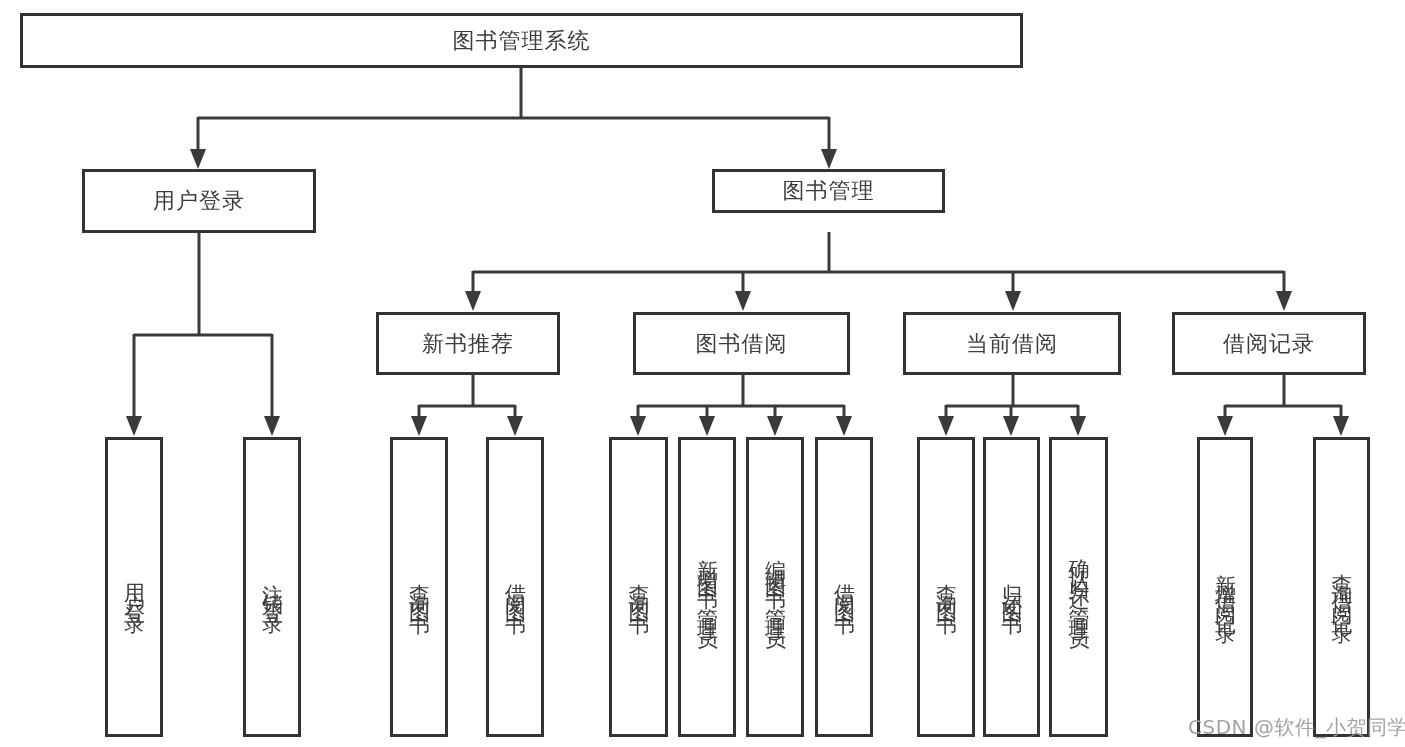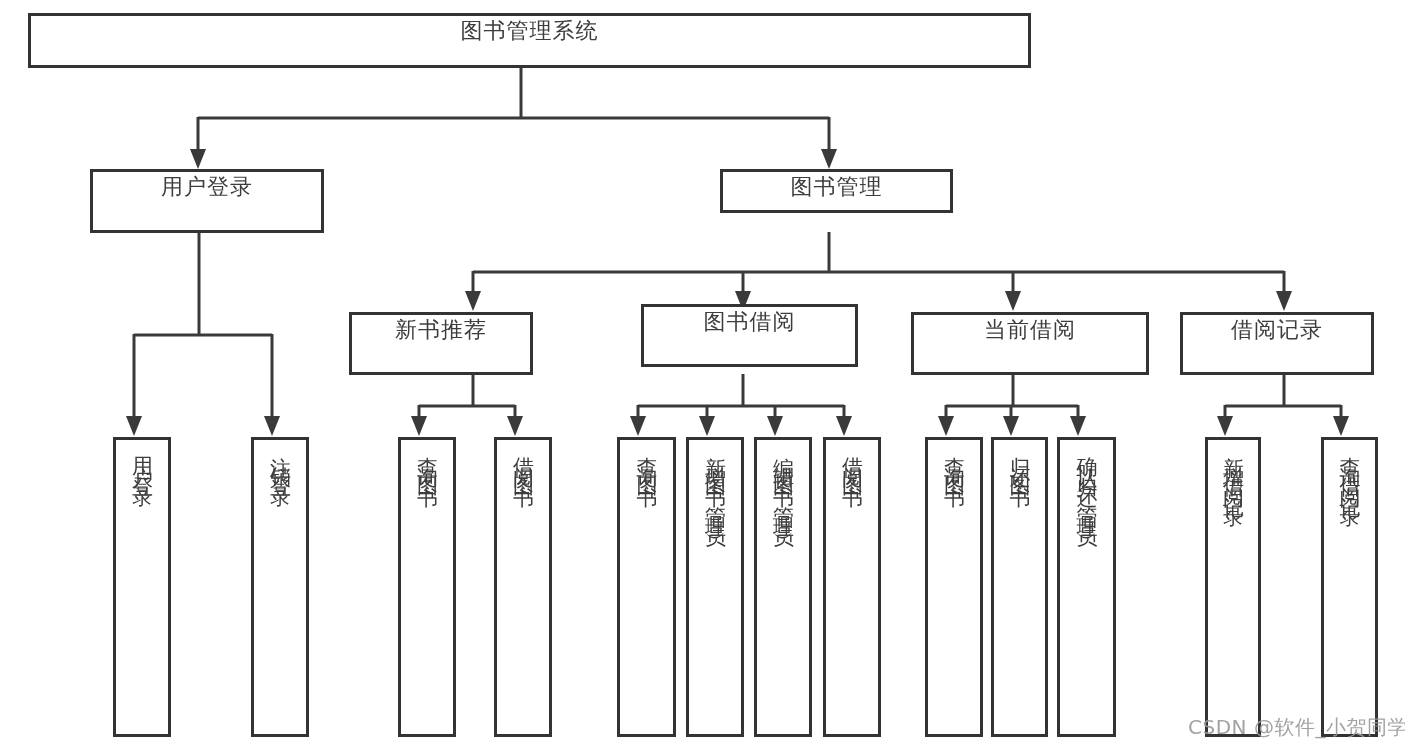"图书管理系统" .node { align-items: flex-start -> center; margin-left: 8px -> none }
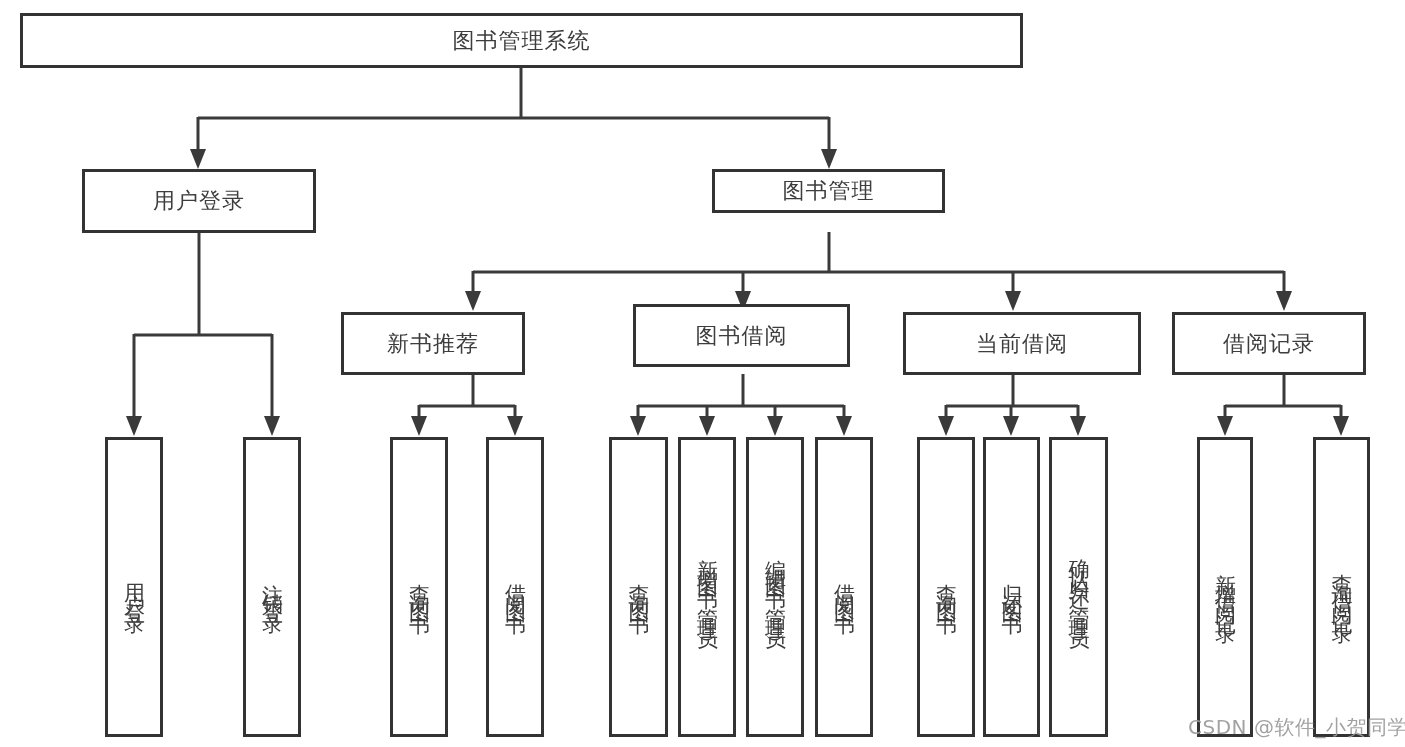"新书推荐" div.node { left: 341px -> 376px }
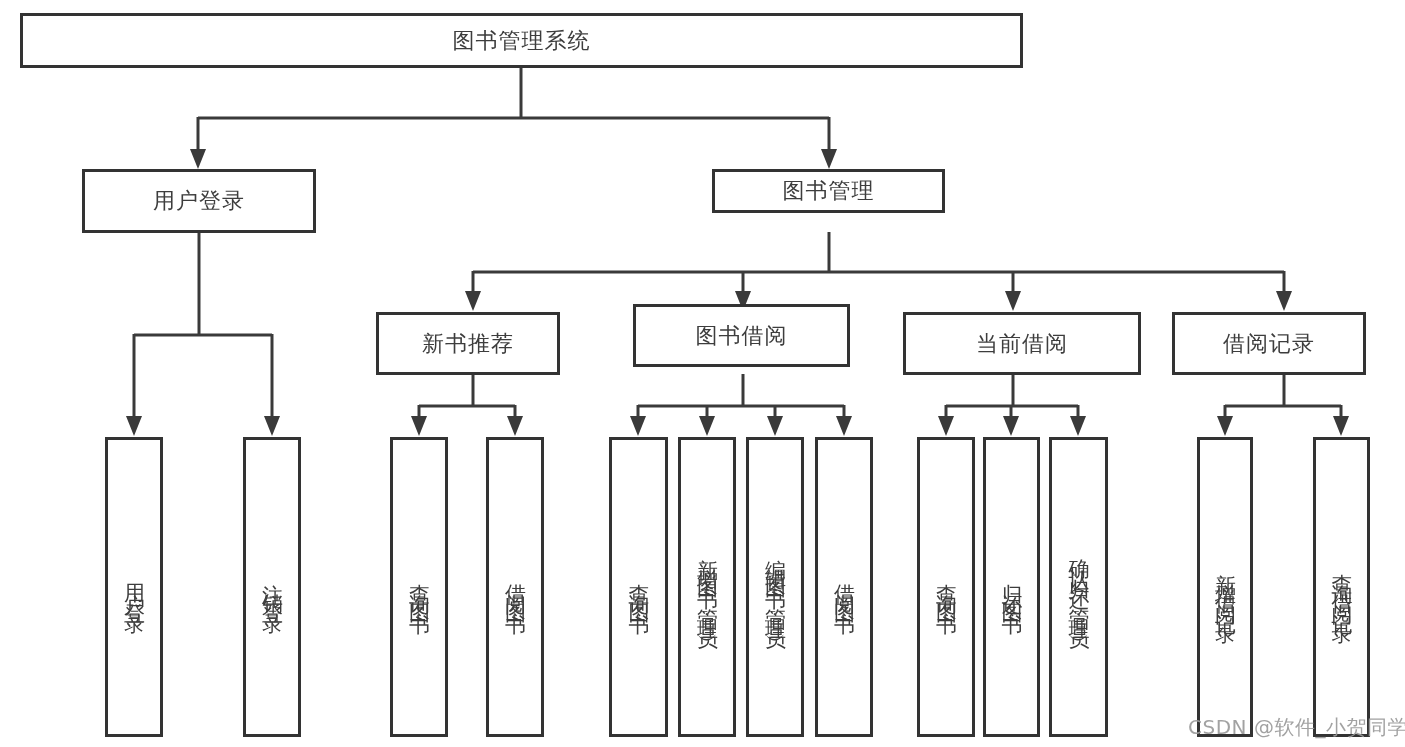"图书借阅" div.node { top: 304px -> 312px }
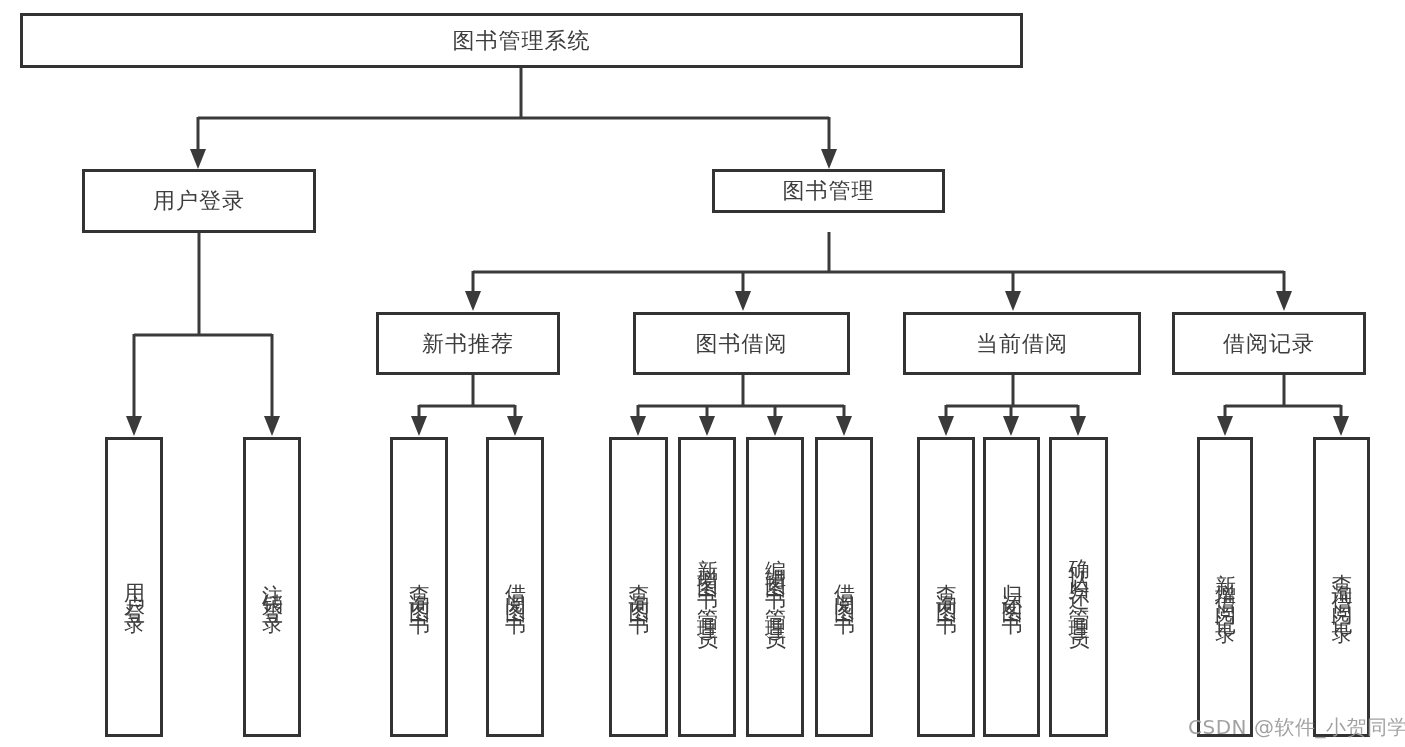"当前借阅" div.node { width: 238px -> 218px }
